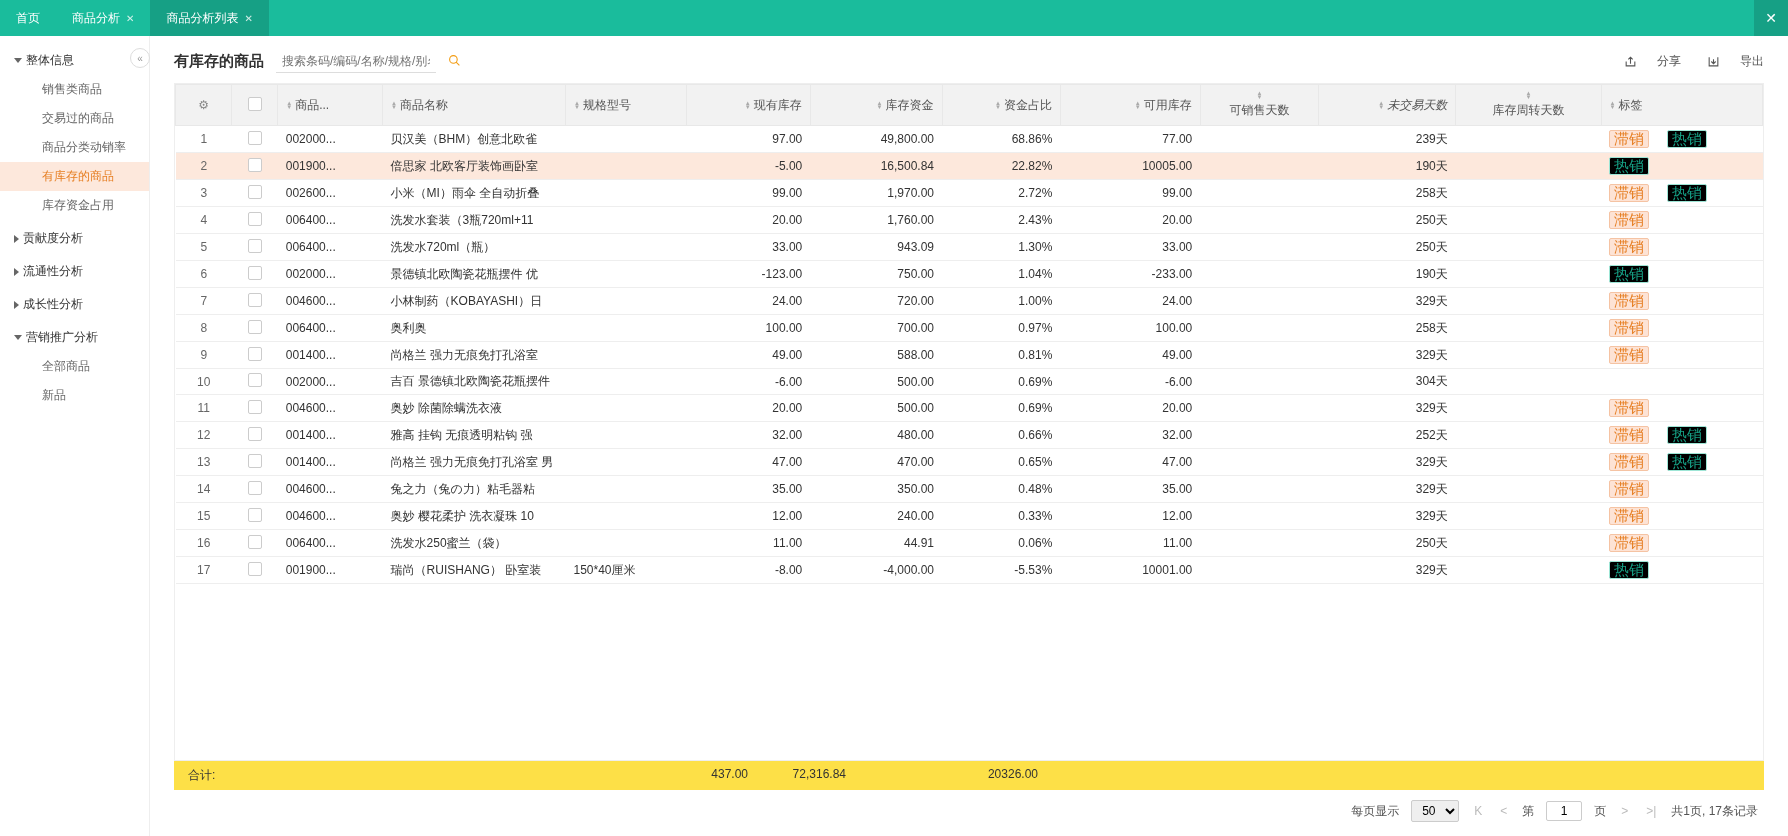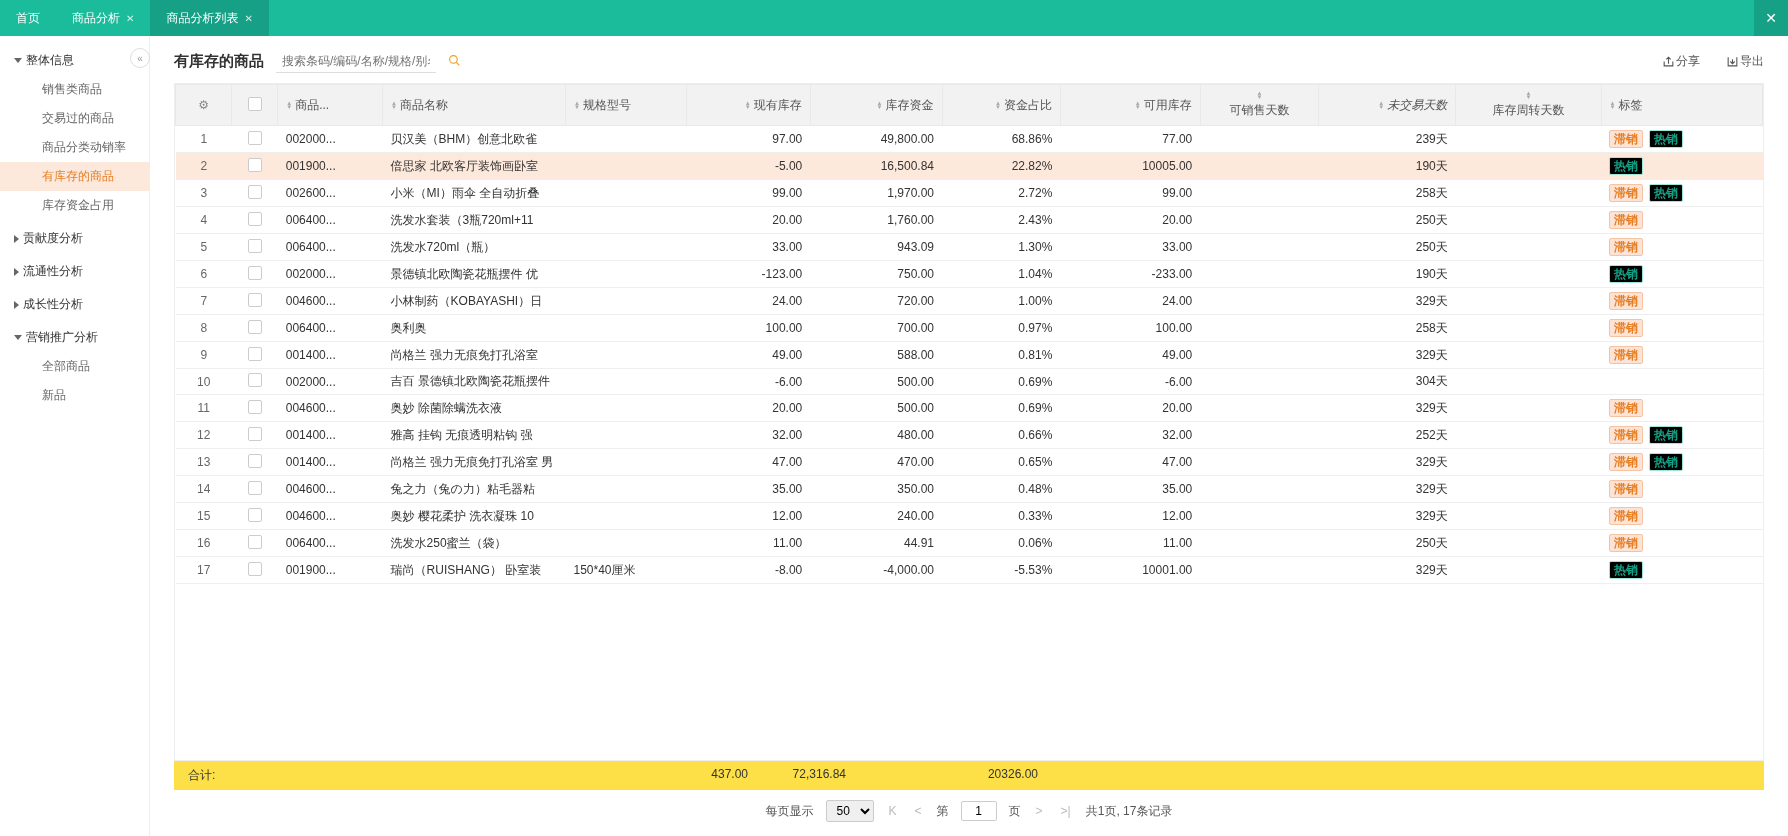"分享" .action-link { gap: 1px -> 20px }
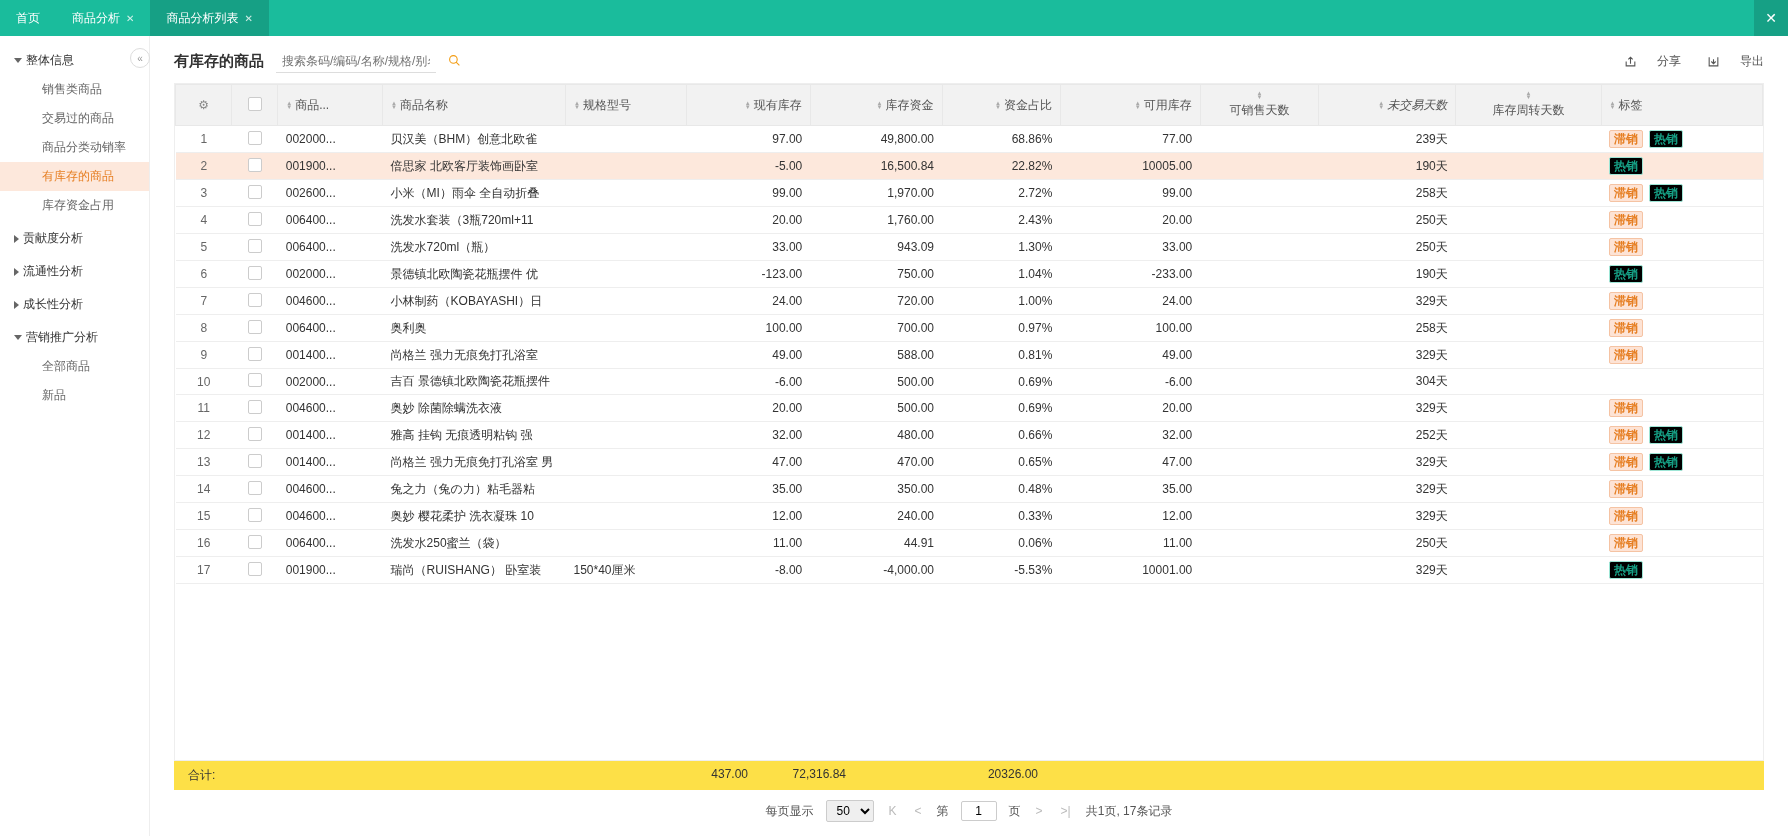"滞销" .tag { font-size: 12px -> 15px; font-weight: bold -> none; margin-right: 6px -> 18px }
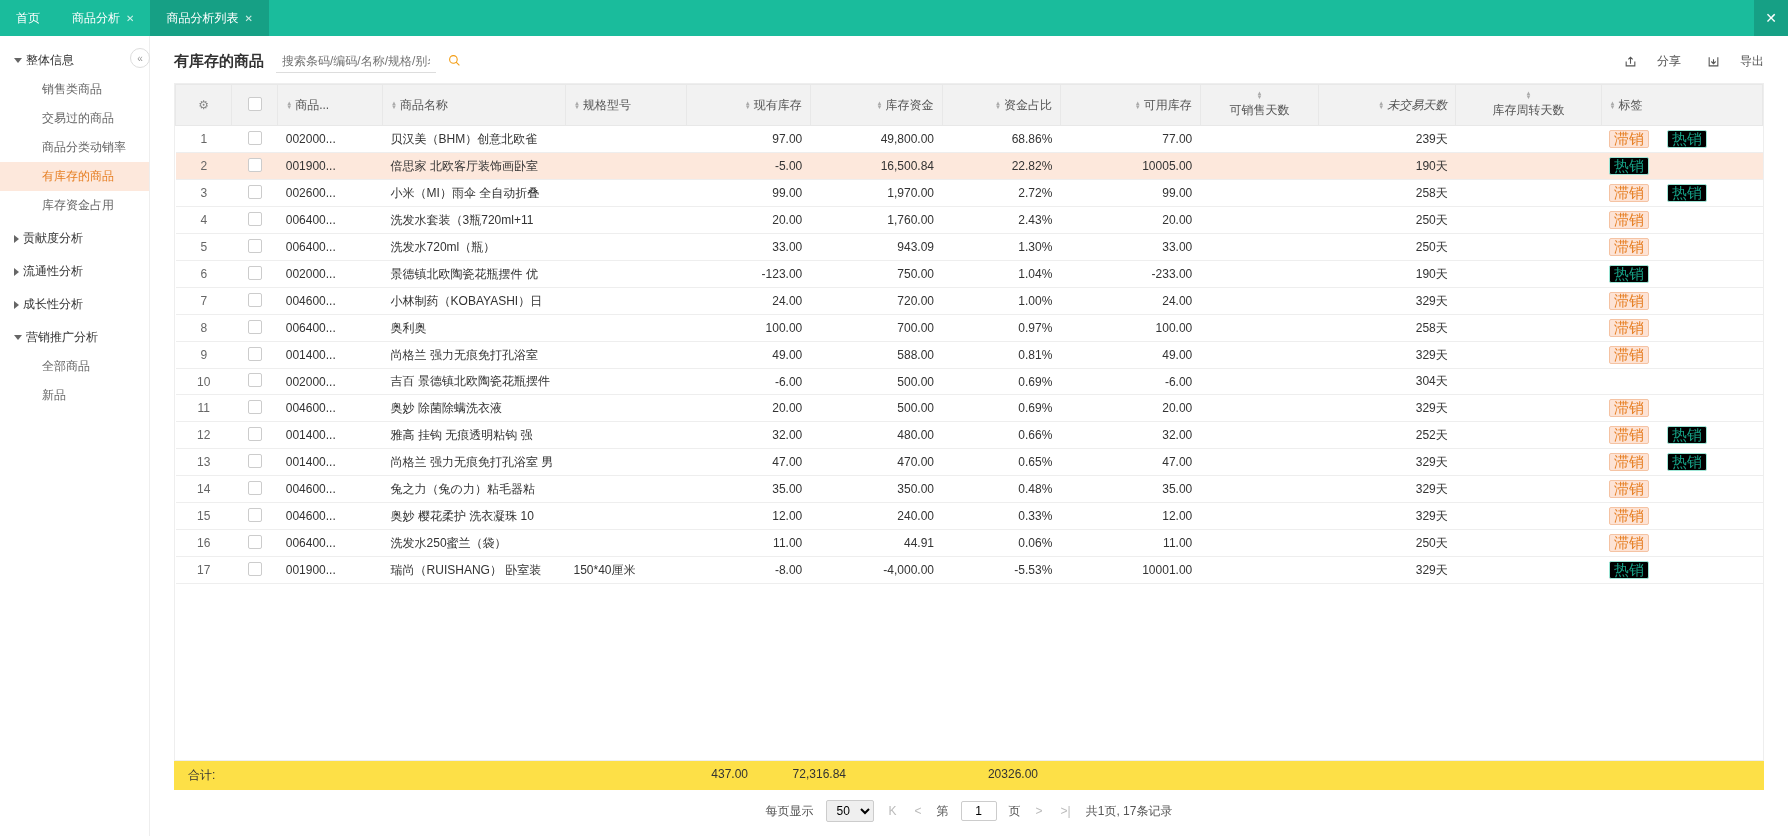"每页显示" .pager { justify-content: center -> flex-end }
